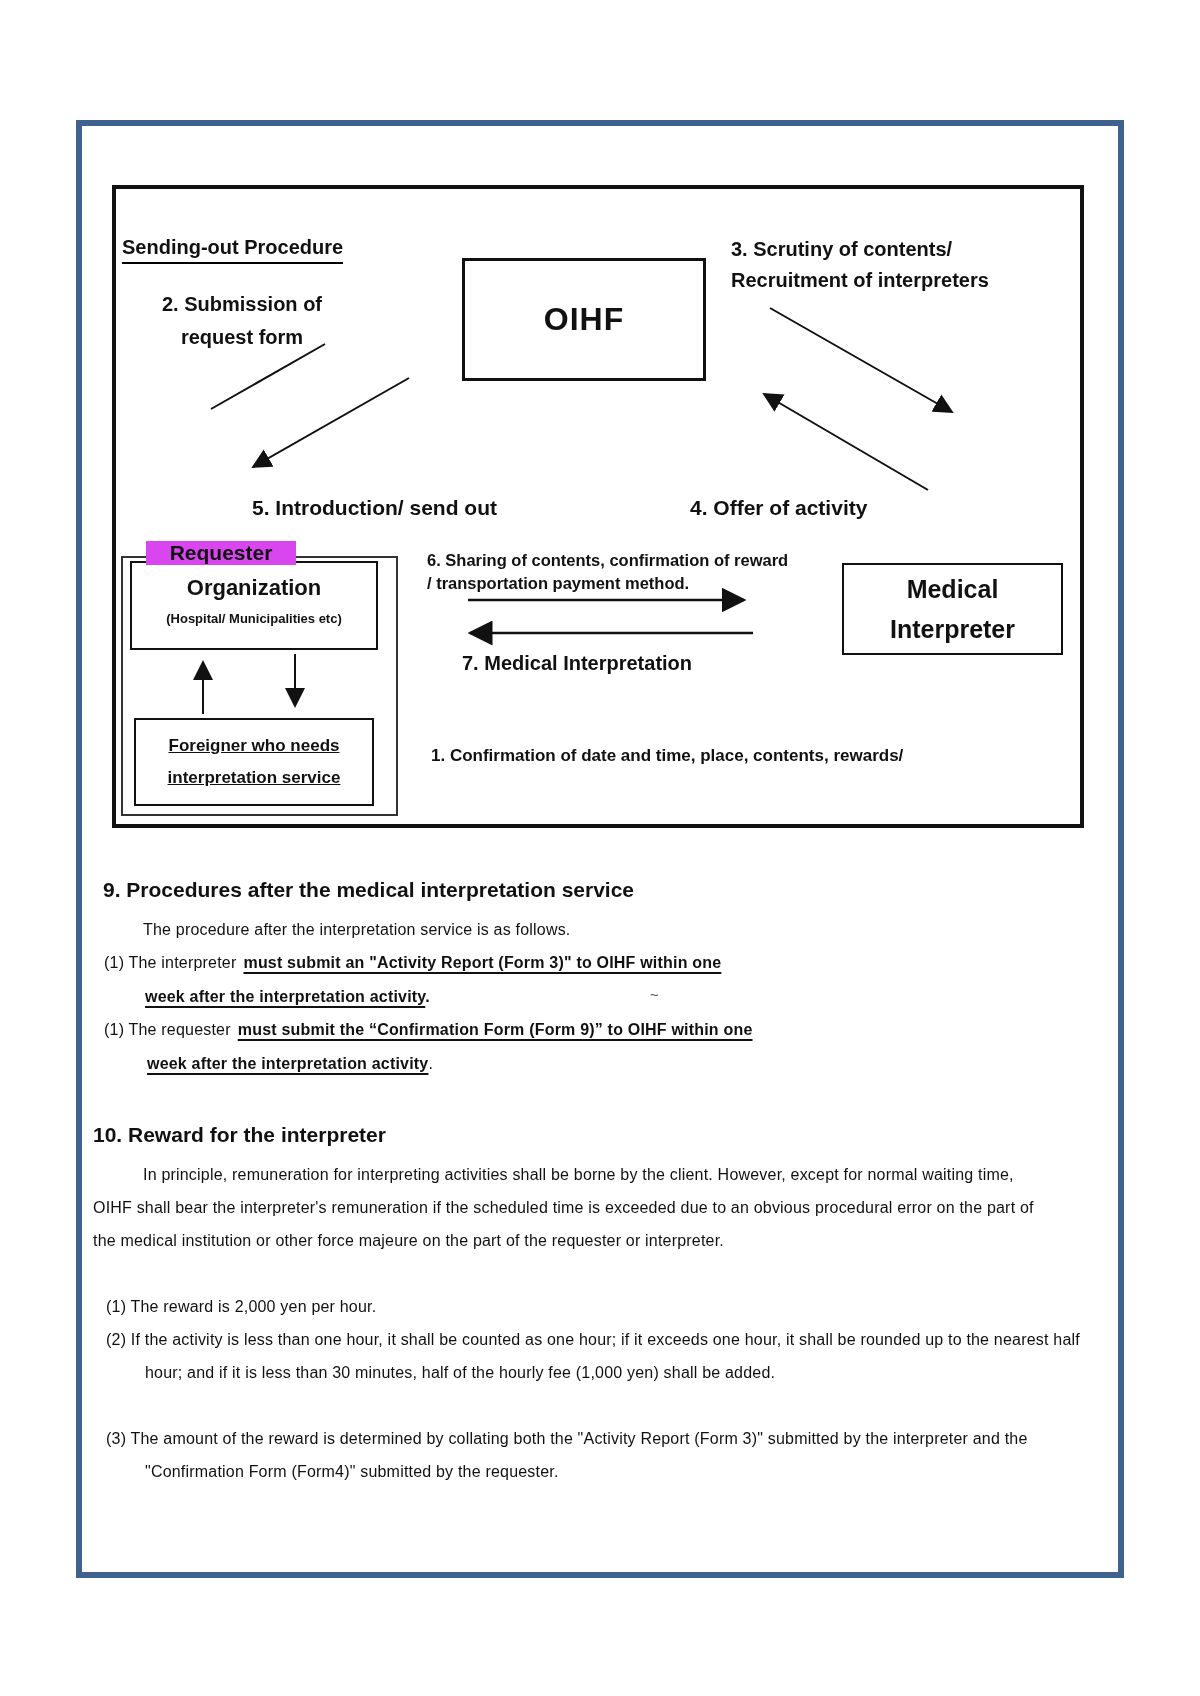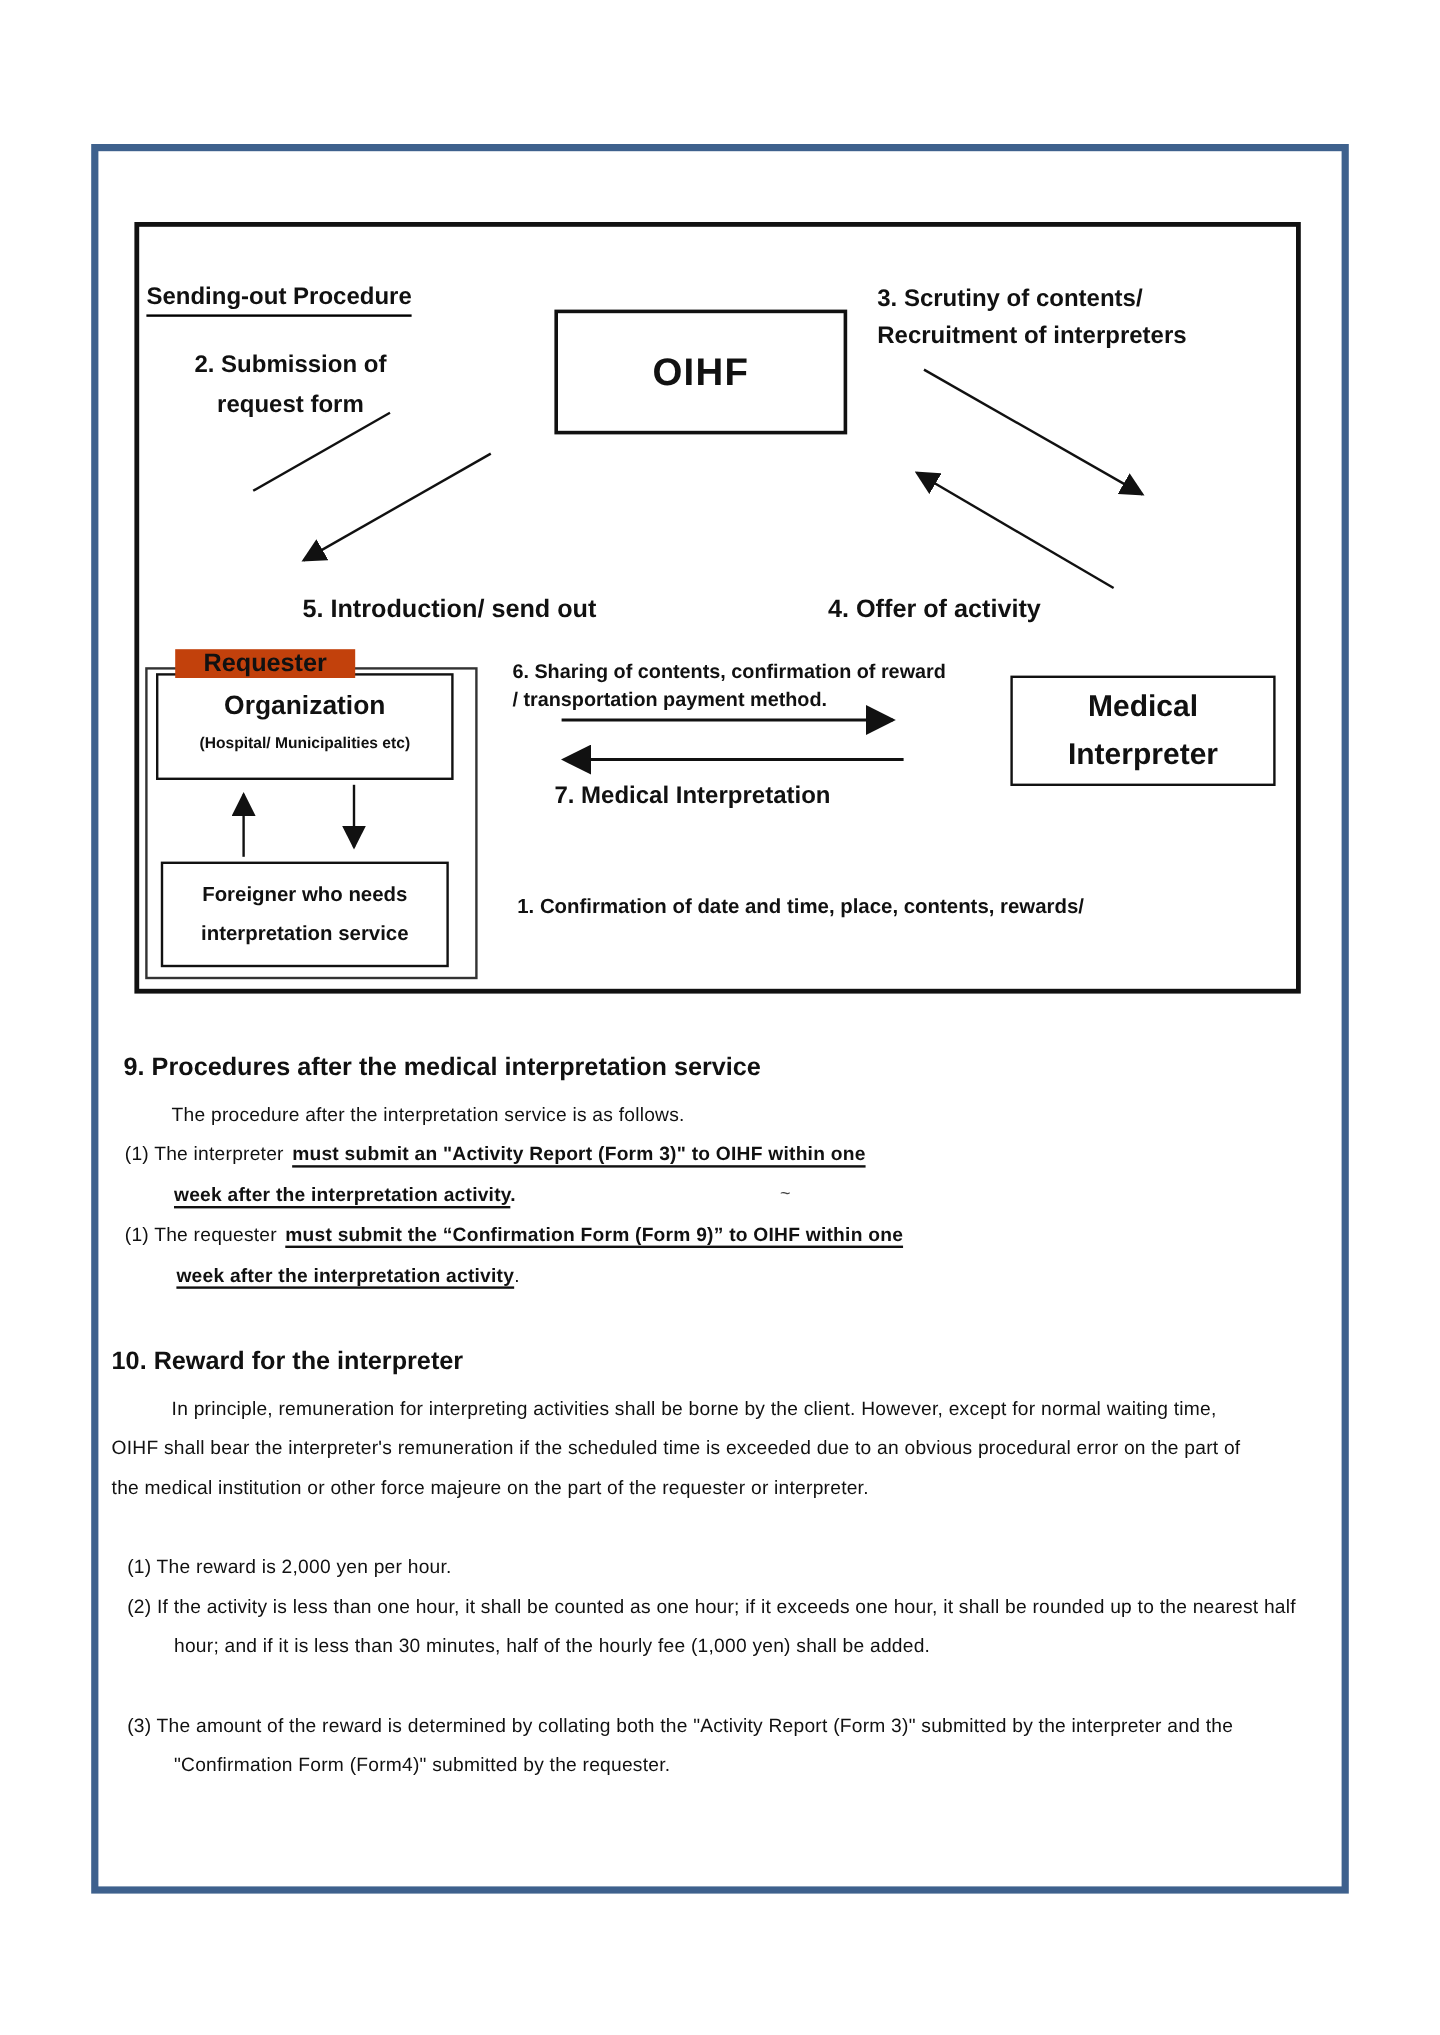"OIHF" #oihf-box { height: 104px -> 123px }
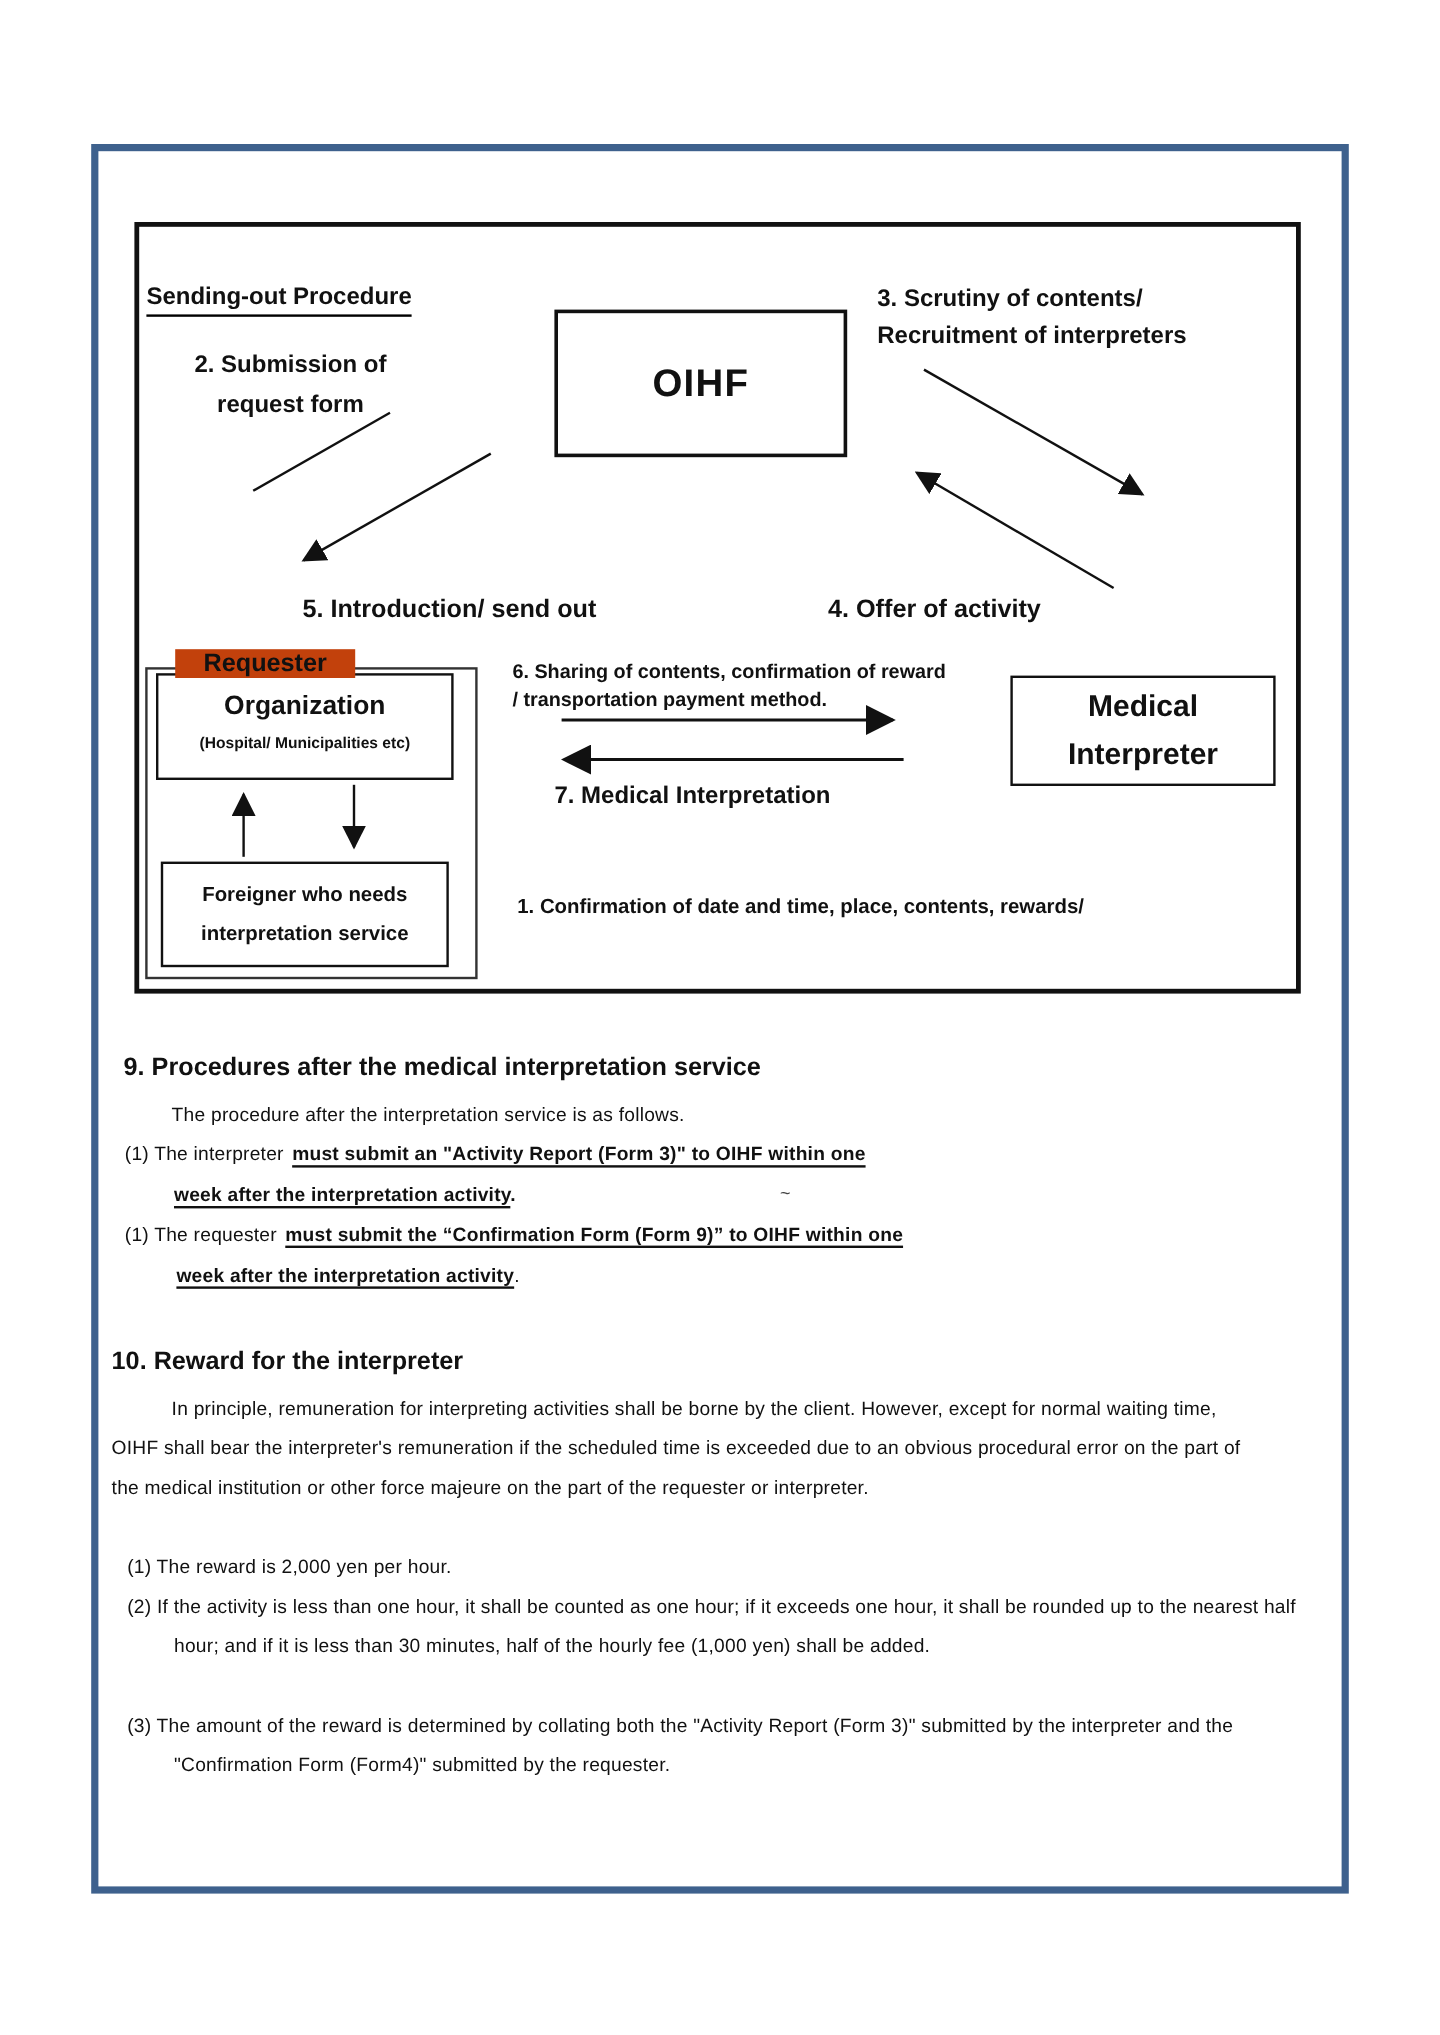"Requester" #req-label { background: #c2410c -> #d946ef }
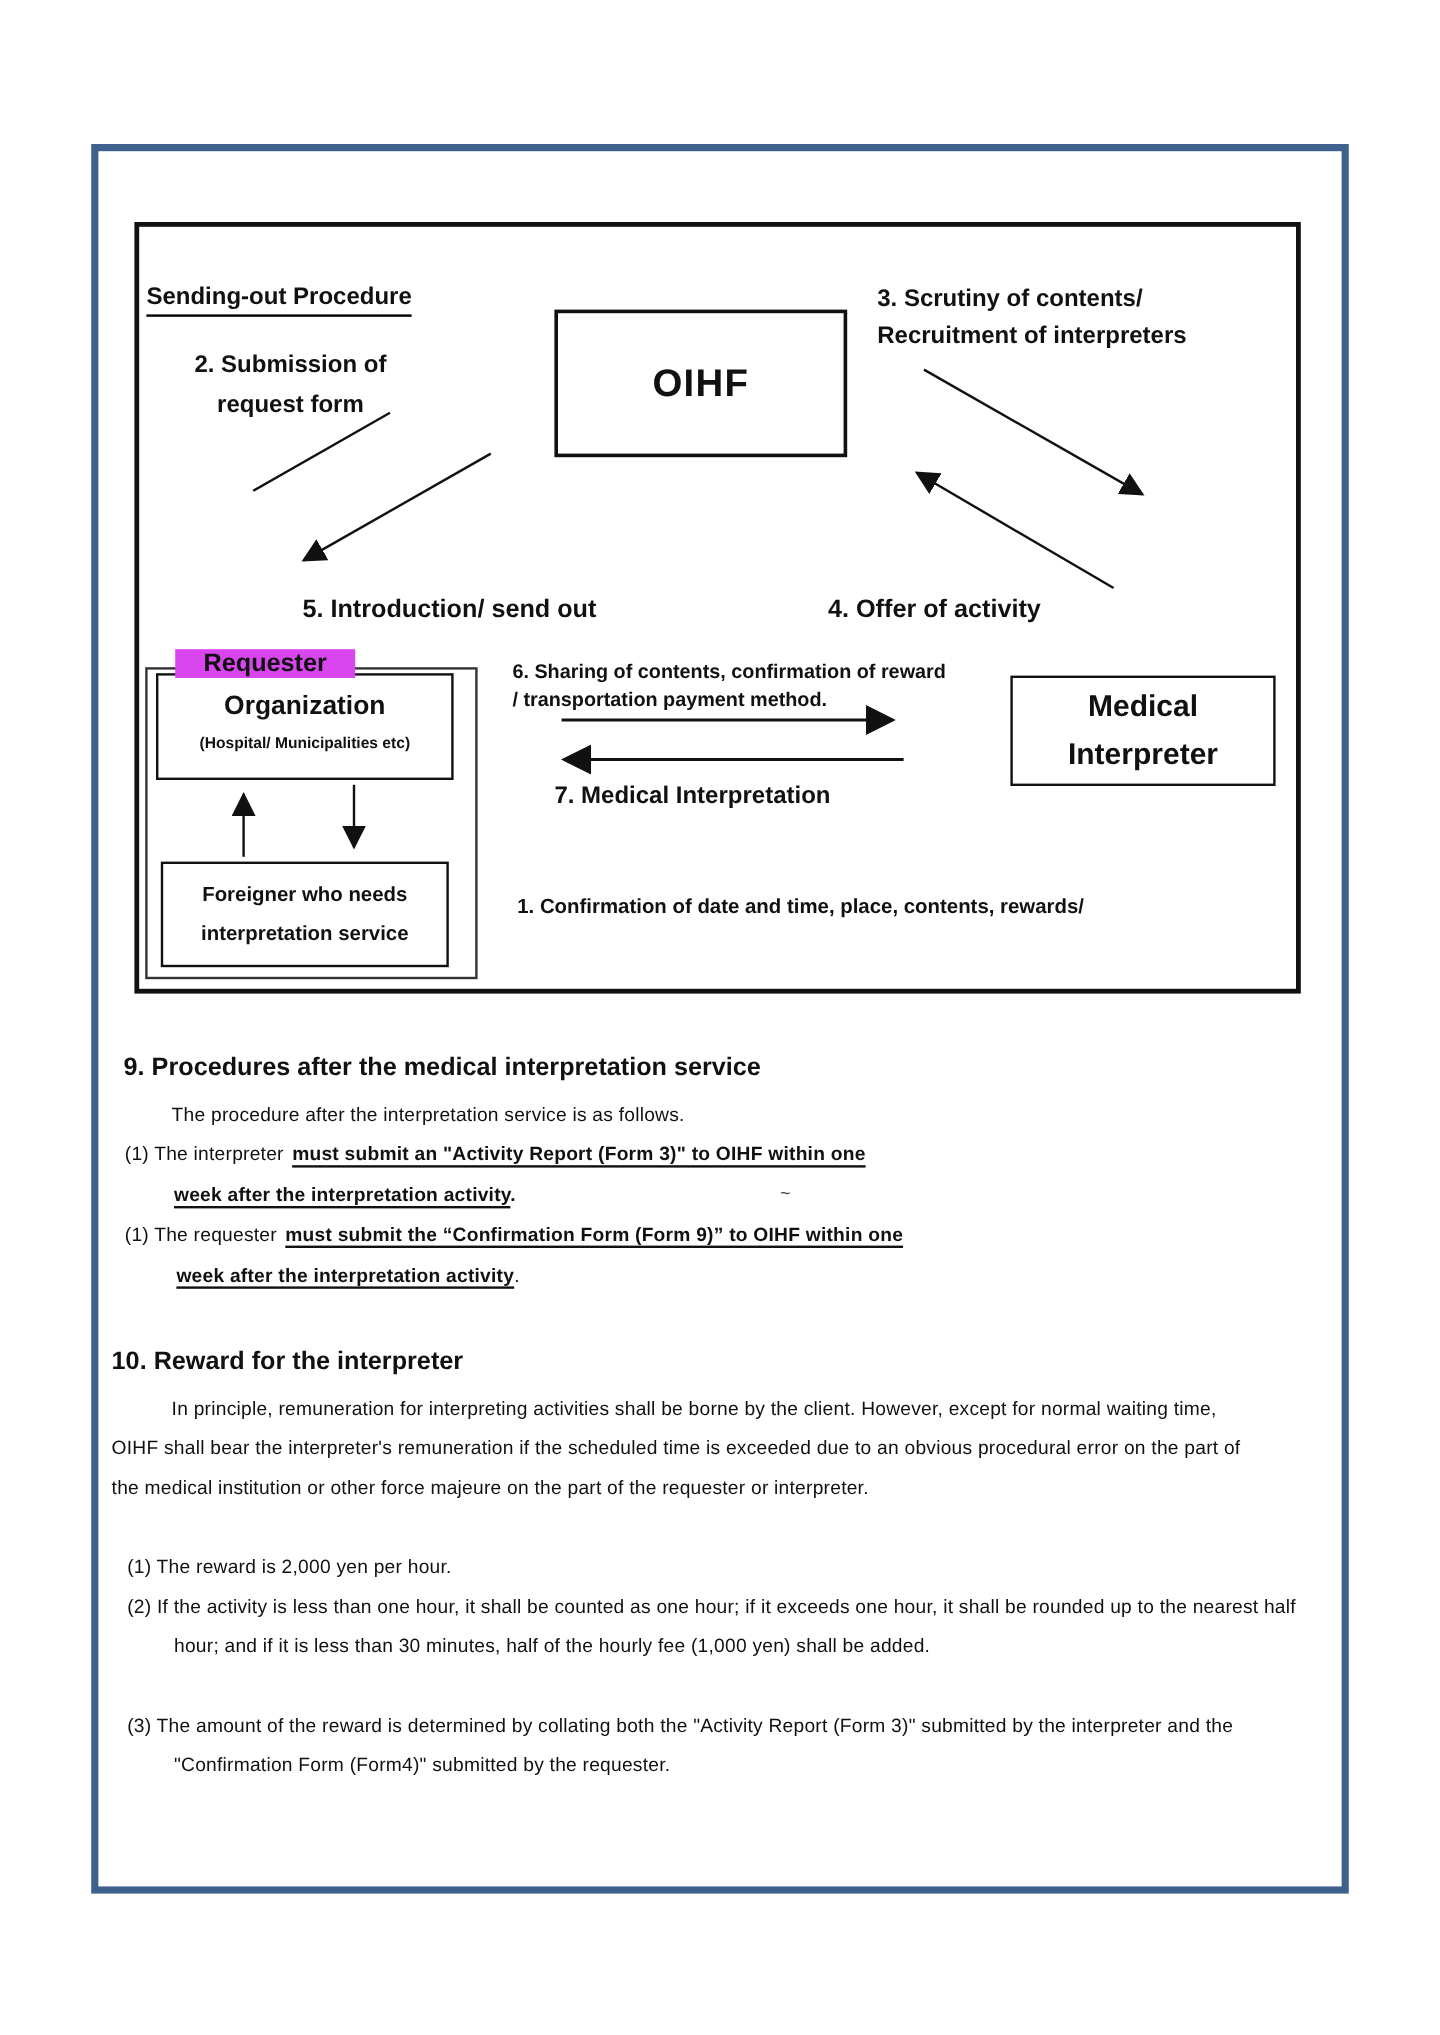"Foreigner who needs" #foreigner-box .t { text-decoration: none -> underline }
